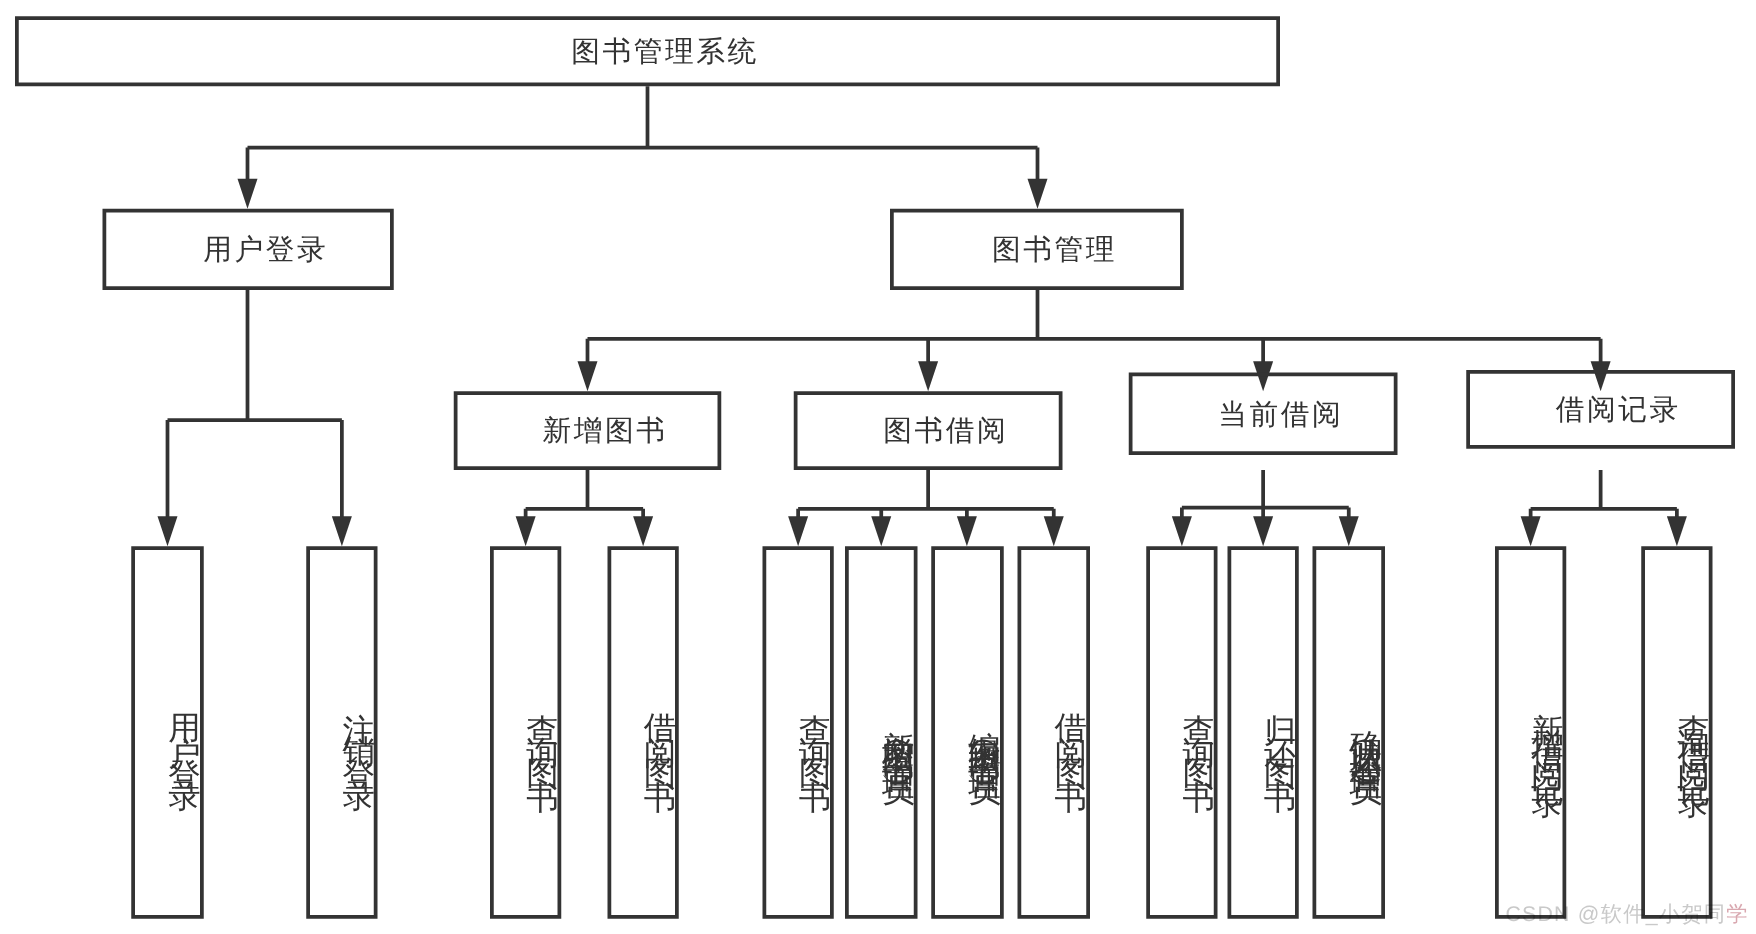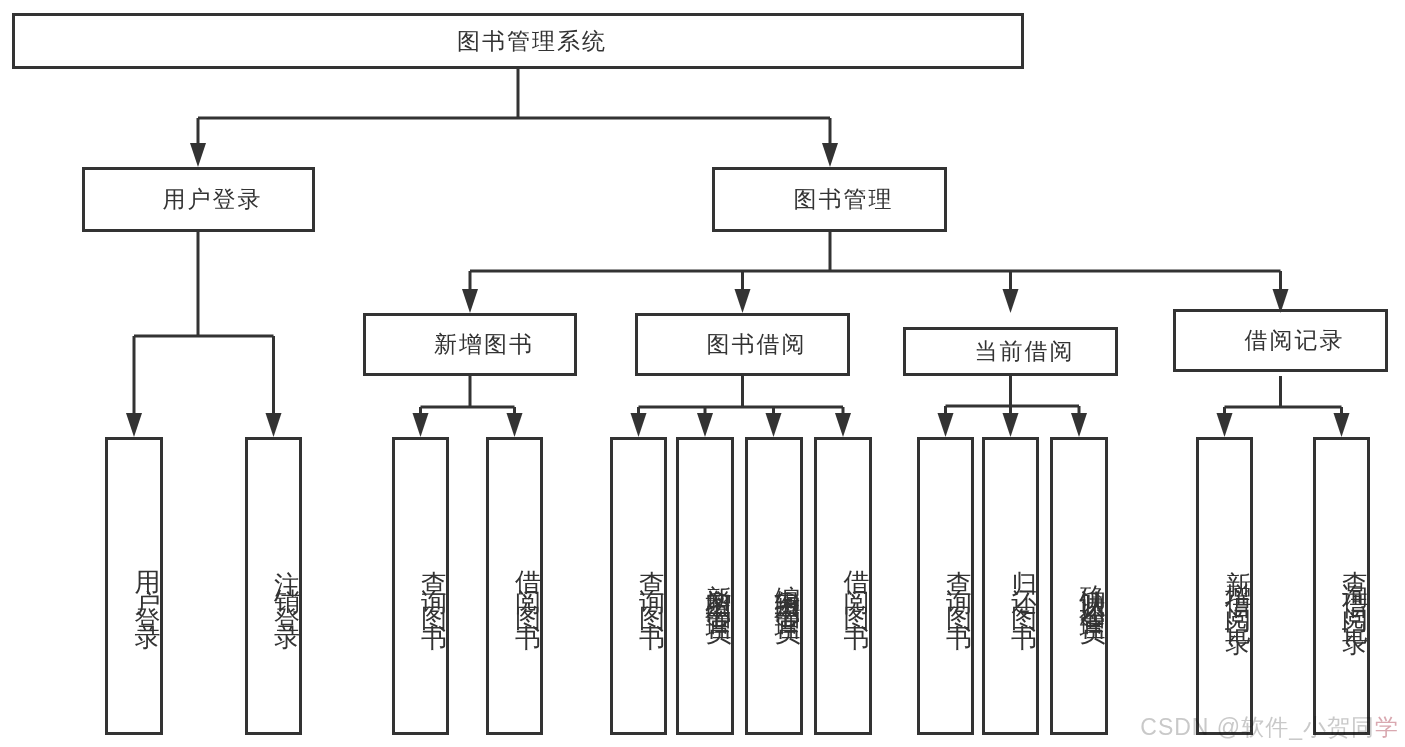"当前借阅" div.node { height: 49px -> 66px; top: 327px -> 298px }
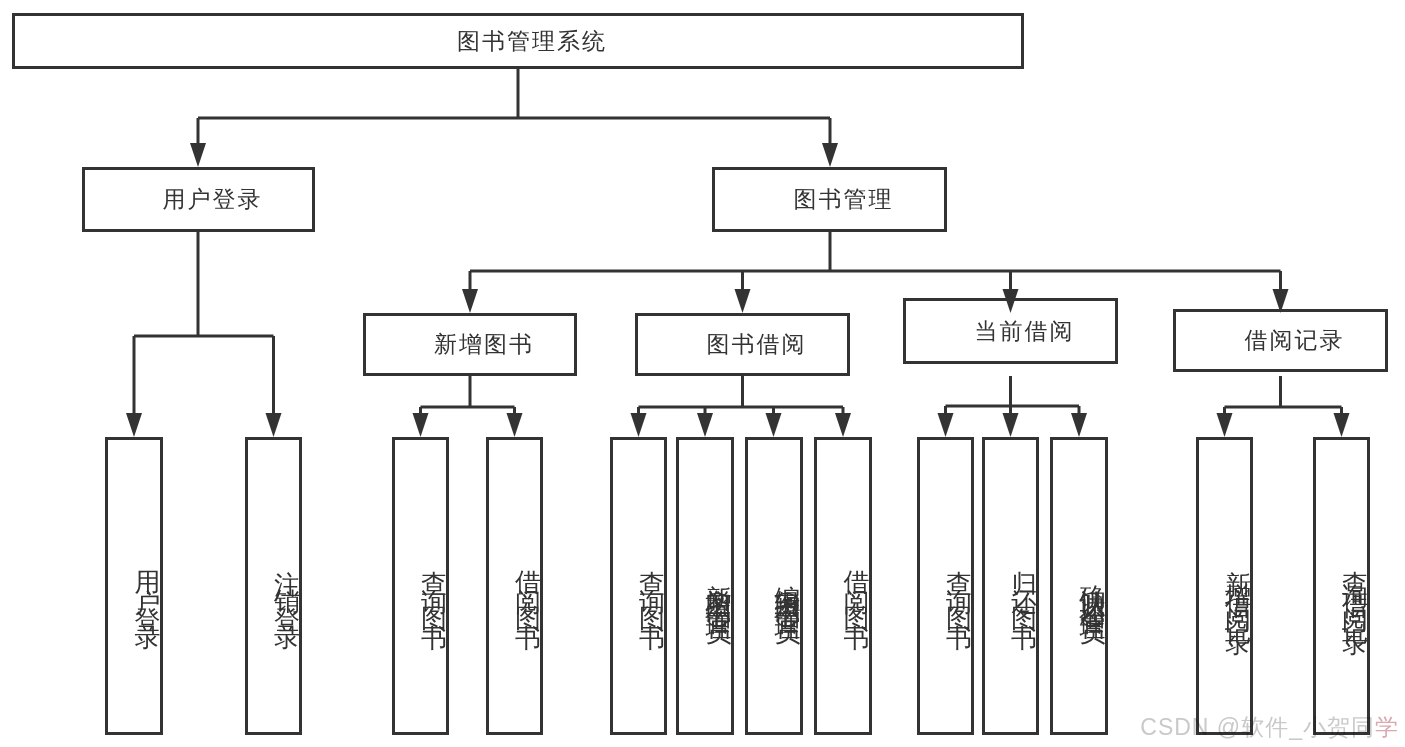"借阅记录" div.node { top: 309px -> 296px }
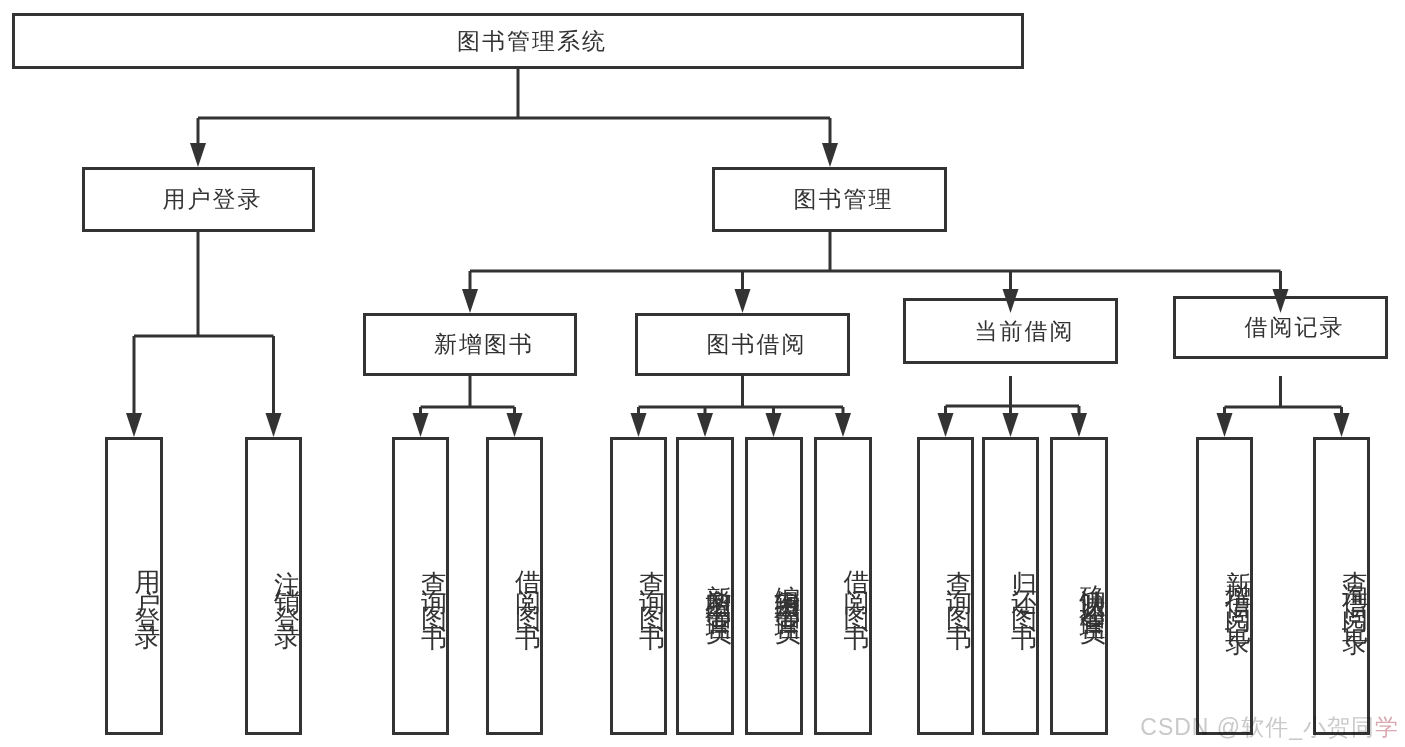"CSDN @软件_小贺同学" .watermark { font-size: 23px -> 17px }
